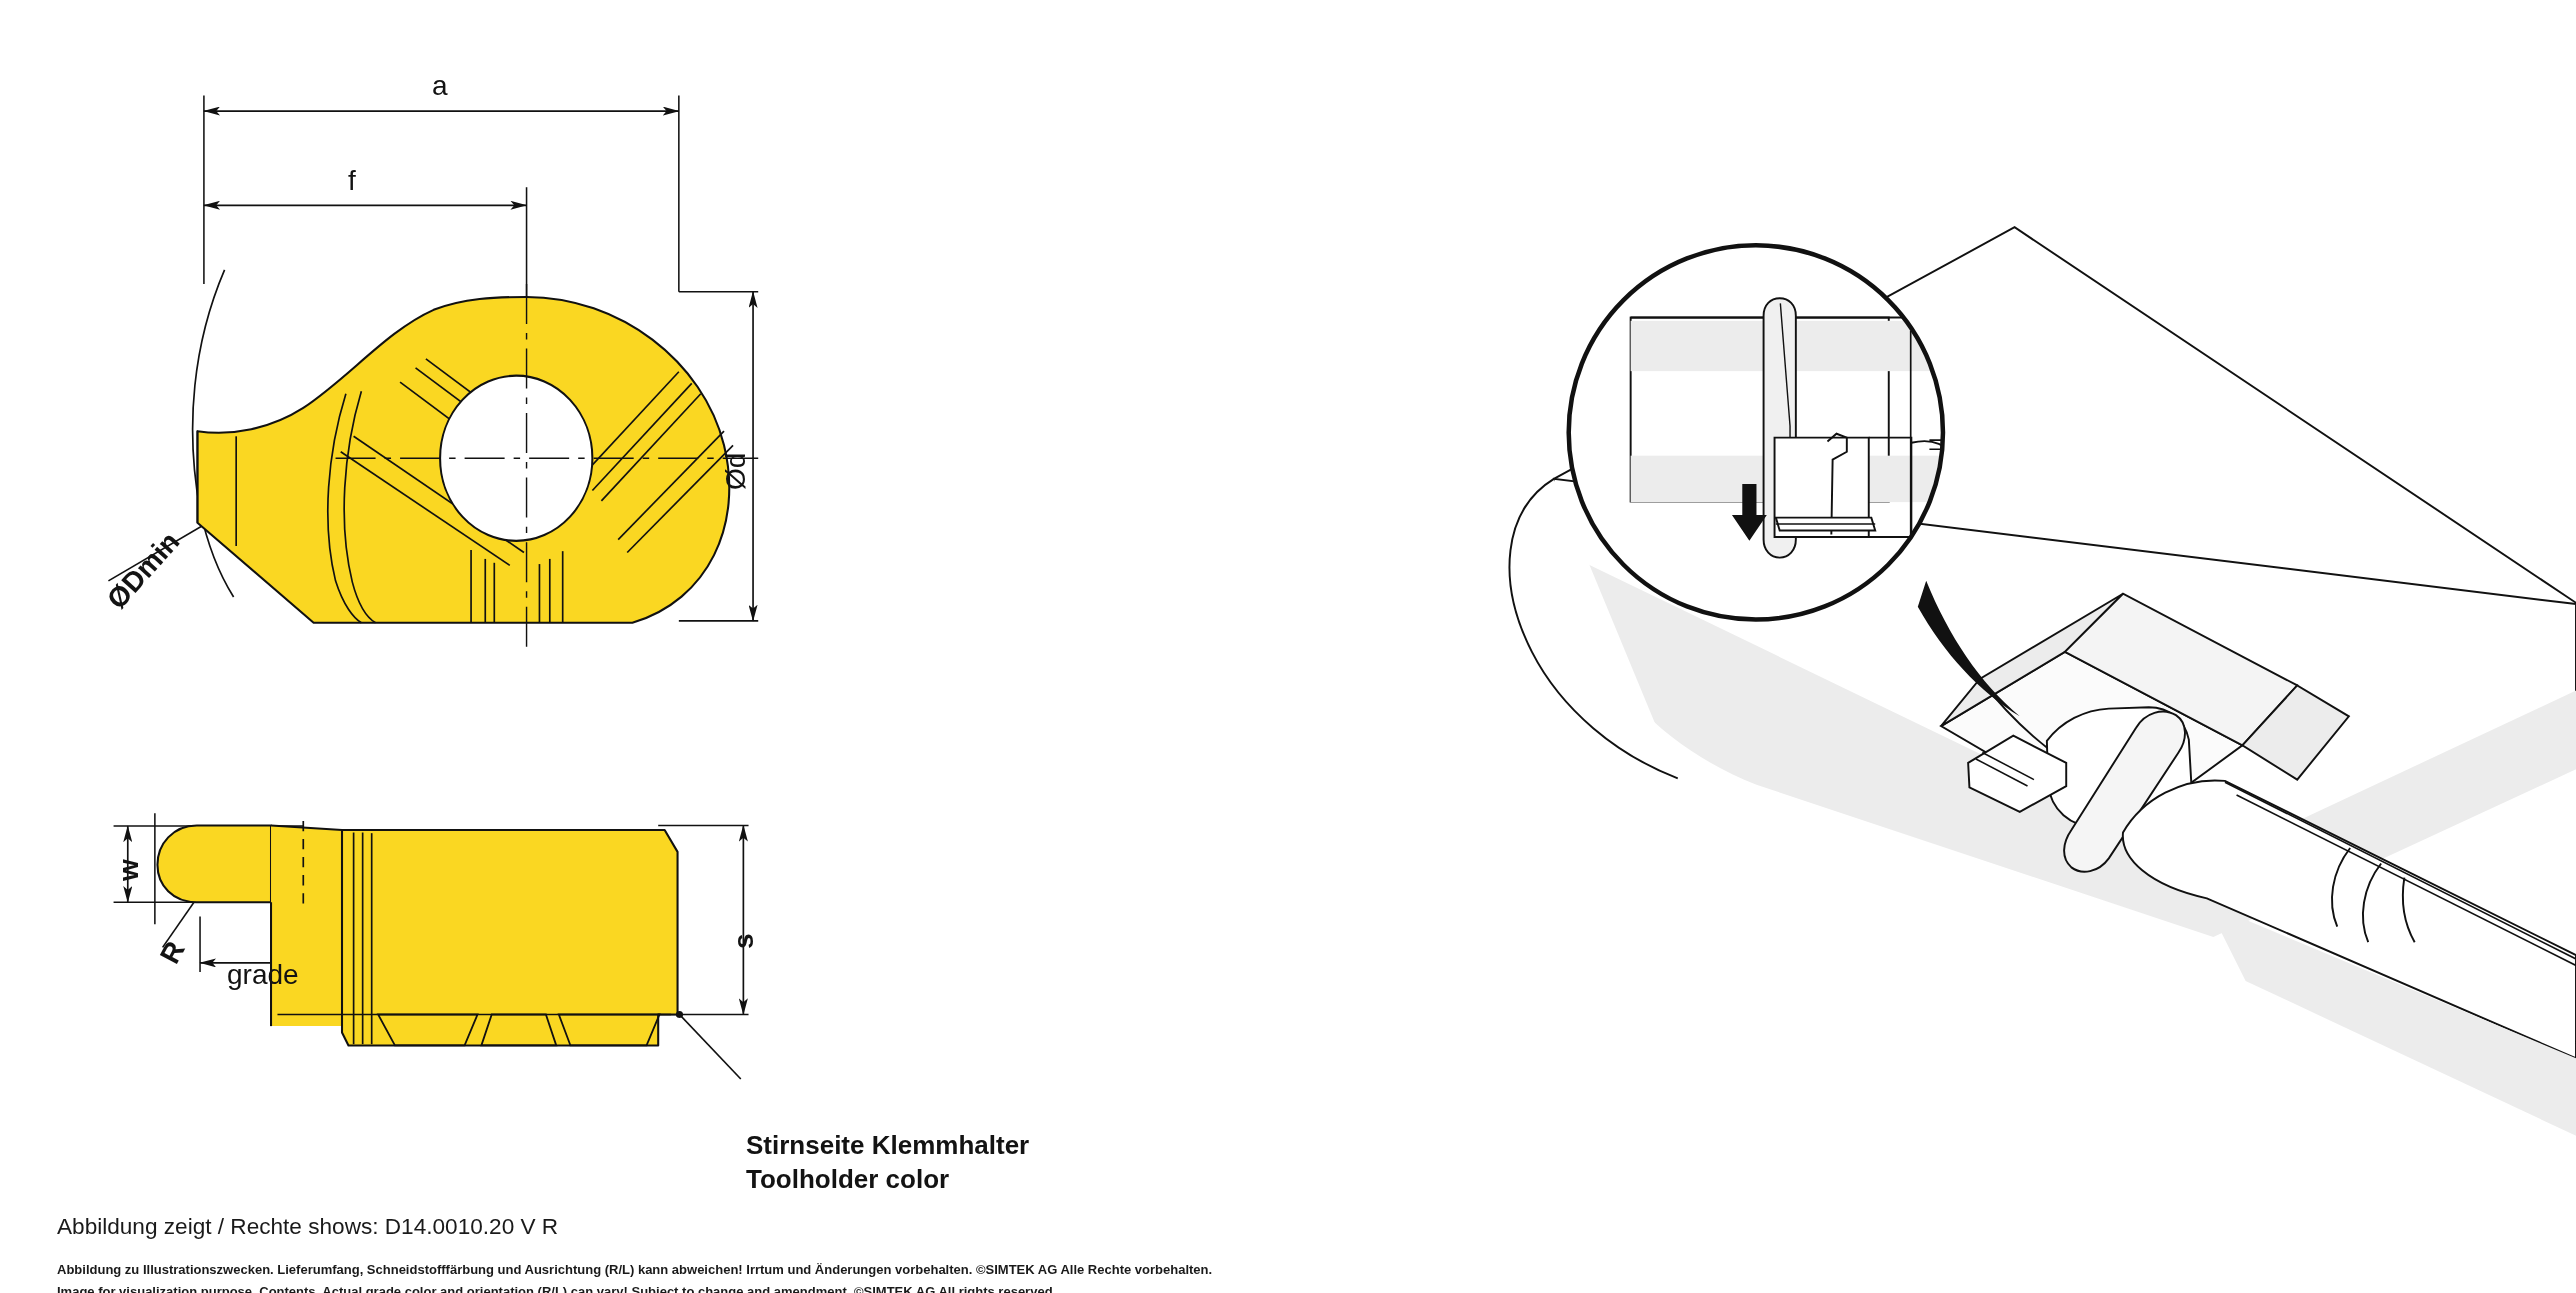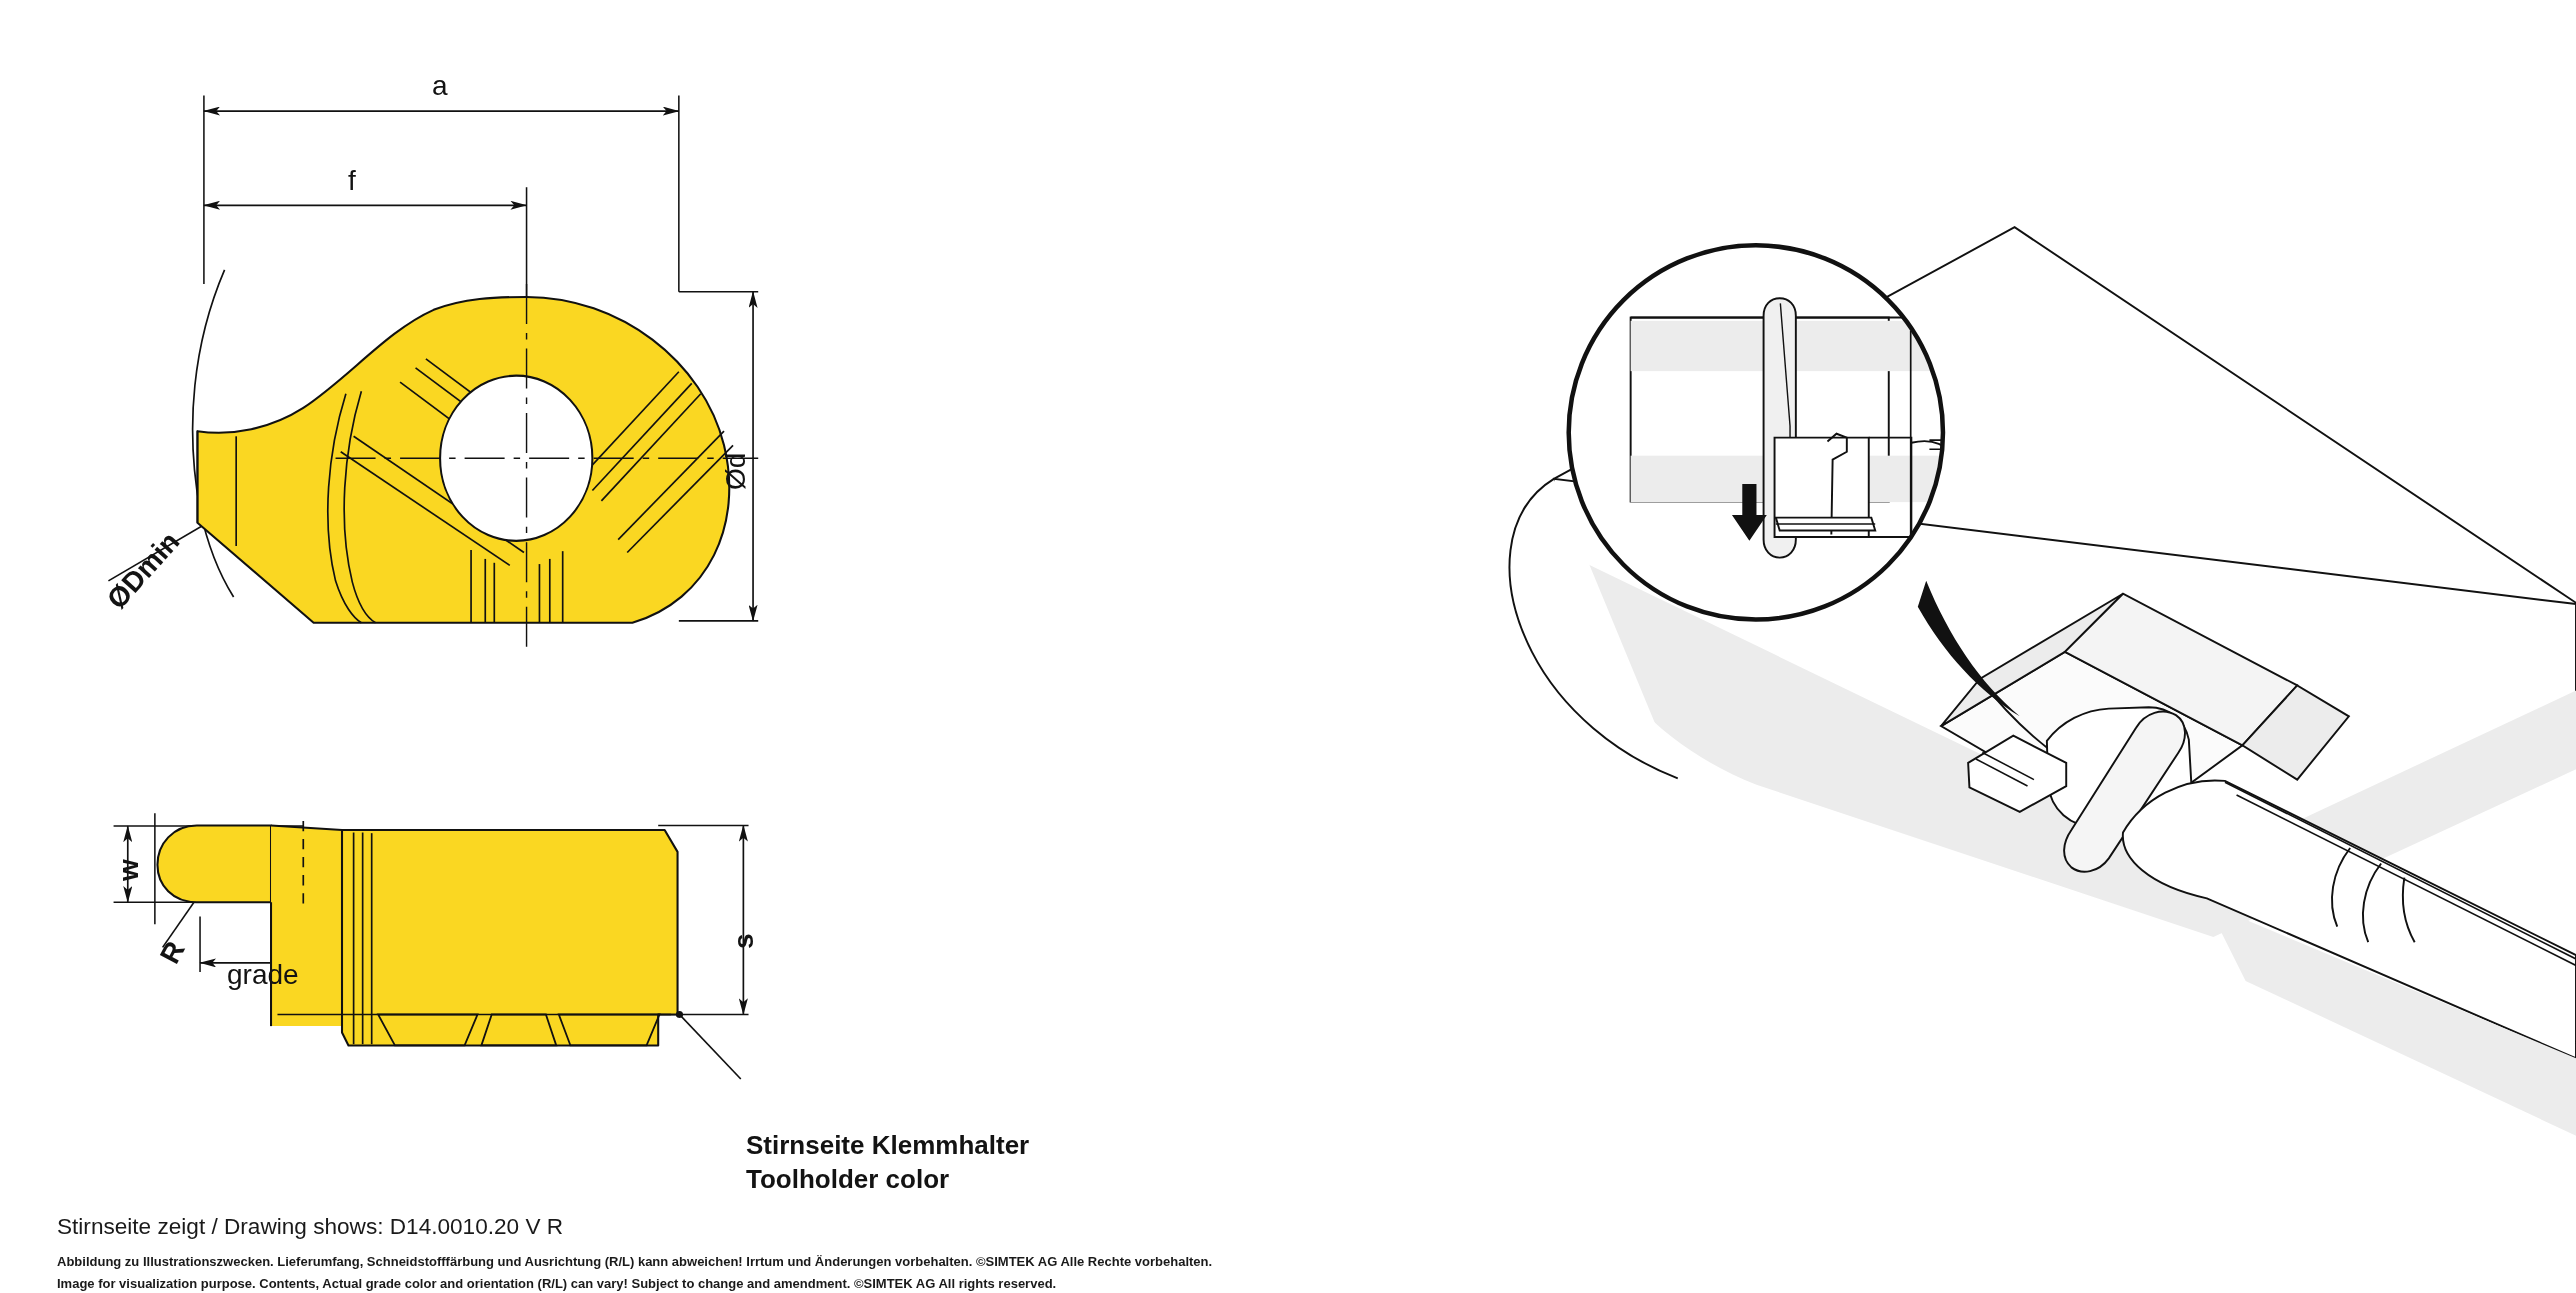"Stirnseite zeigt / Drawing shows:" div.caption-main { text: Stirnseite zeigt / Drawing -> Abbildung zeigt / Rechte }
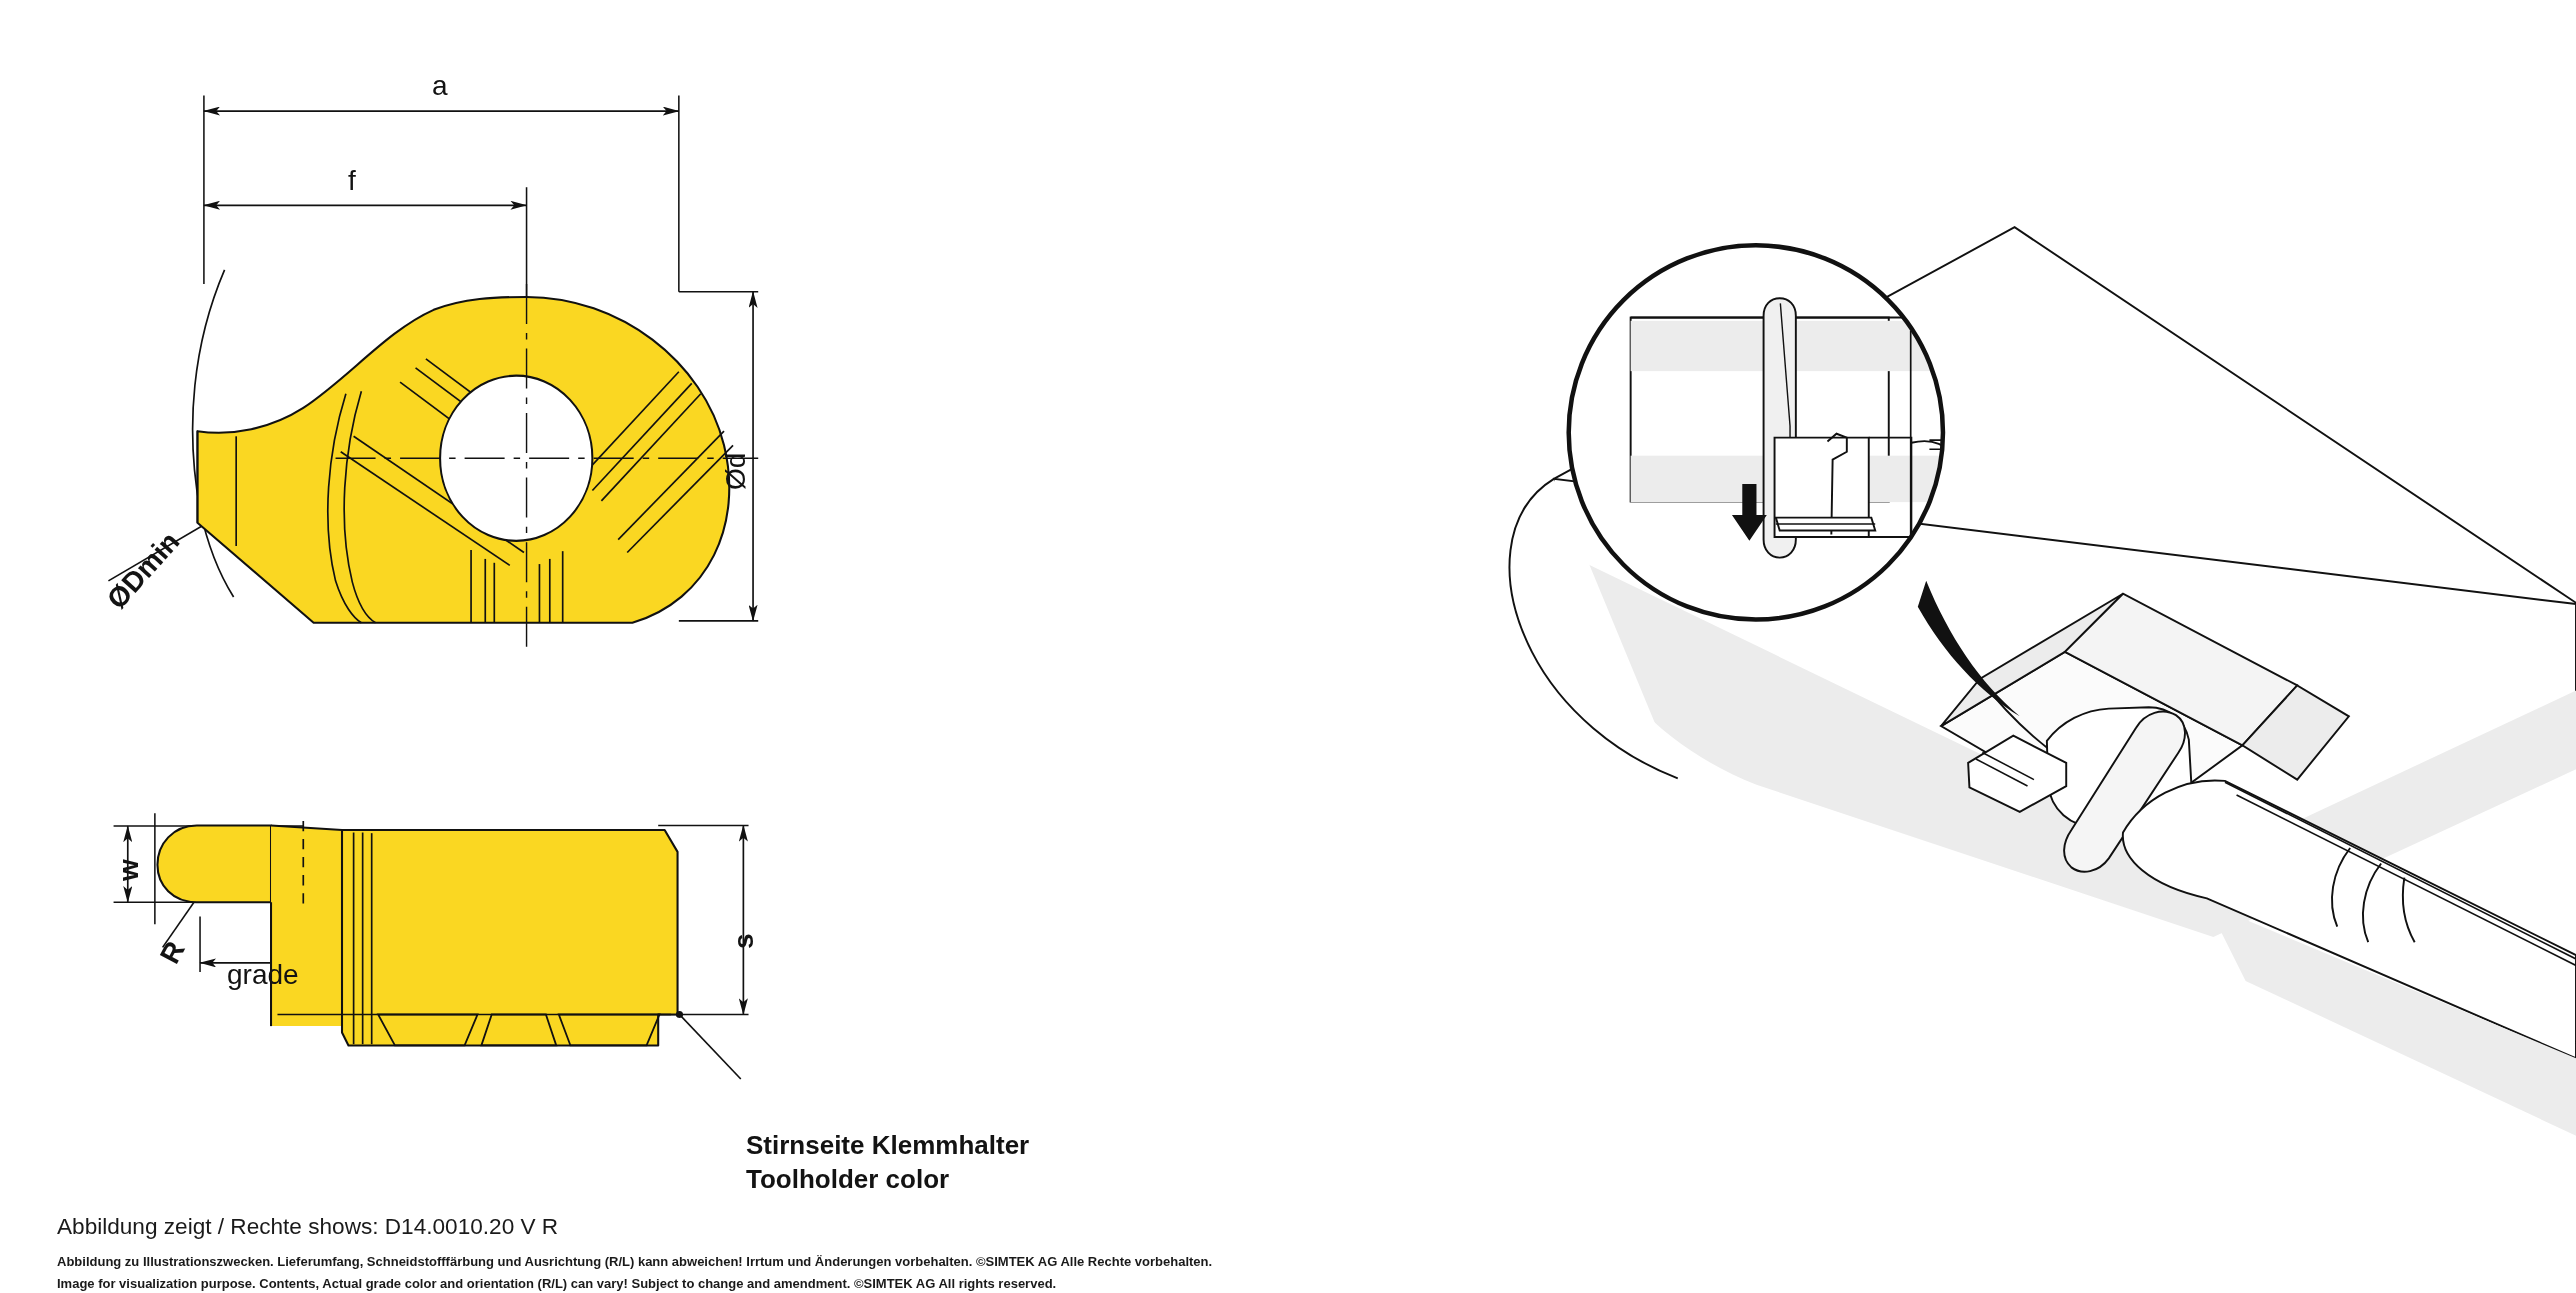"Abbildung zu Illustrationszwecken." .caption-legal { margin-top: 13px -> 21px }
